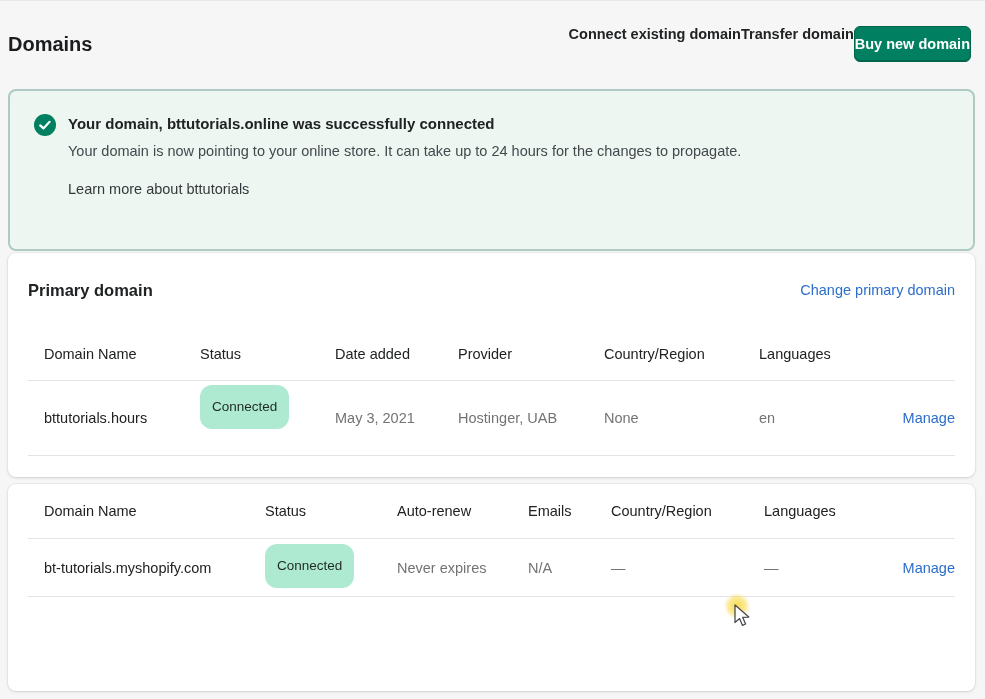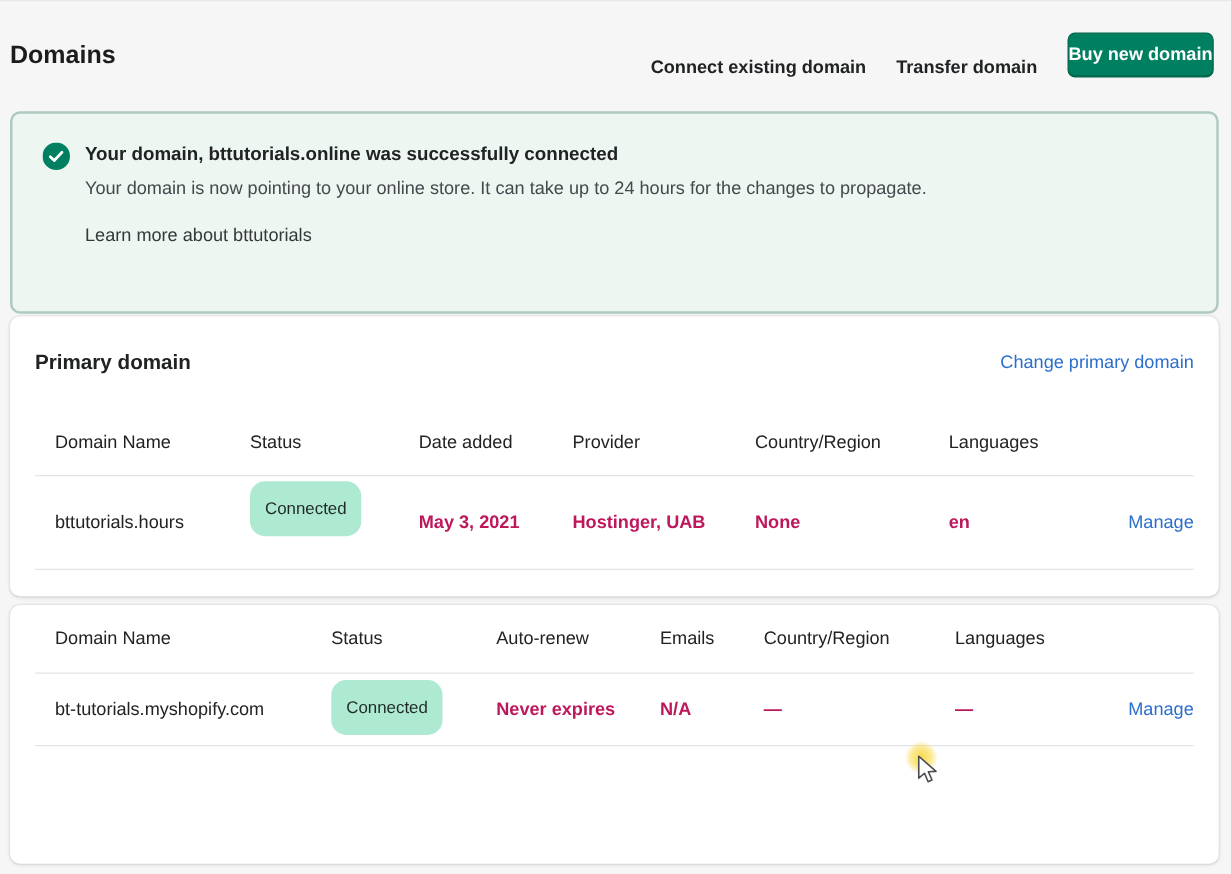"Connect existing domain" .header-actions { align-items: flex-end -> flex-start; gap: 24px -> none }
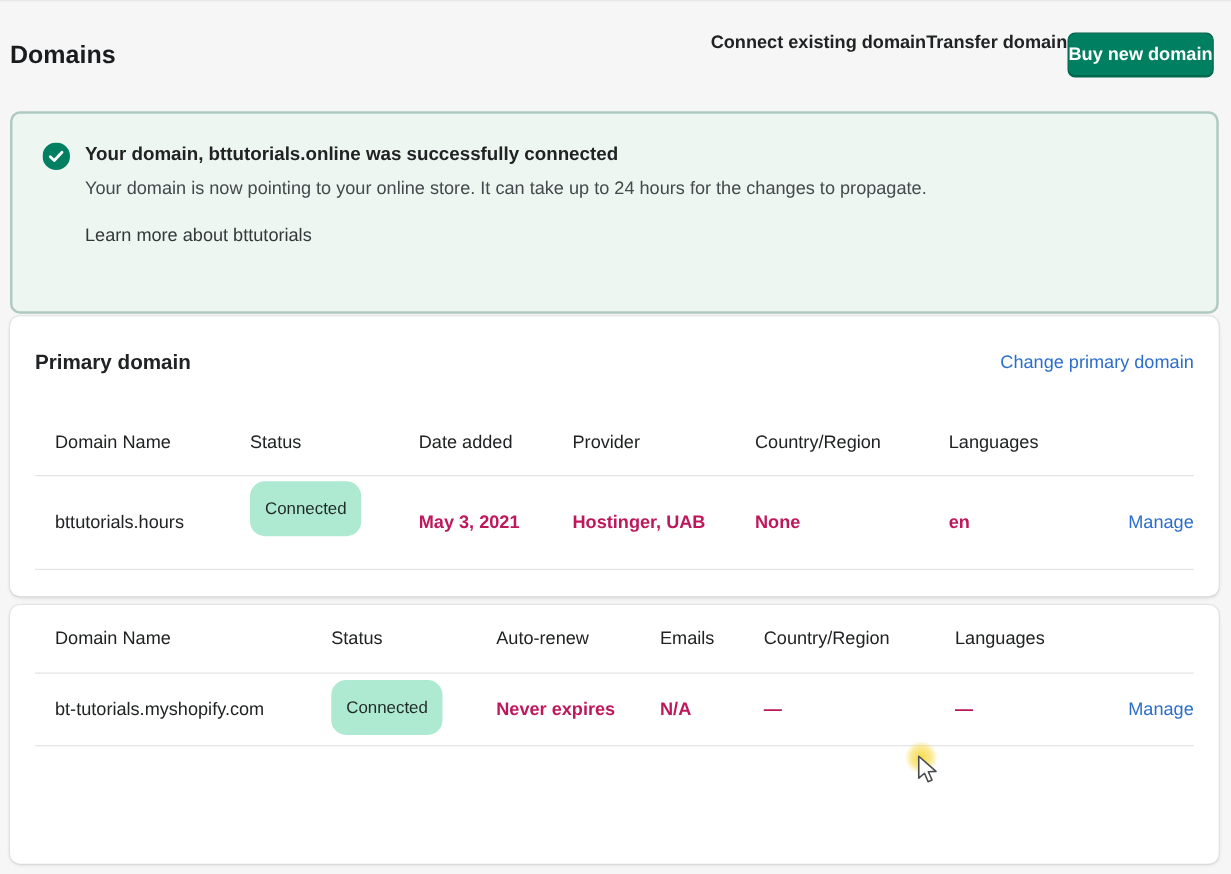"May 3, 2021" .cell-sub { color: #be185d -> #737373; font-weight: bold -> none }
